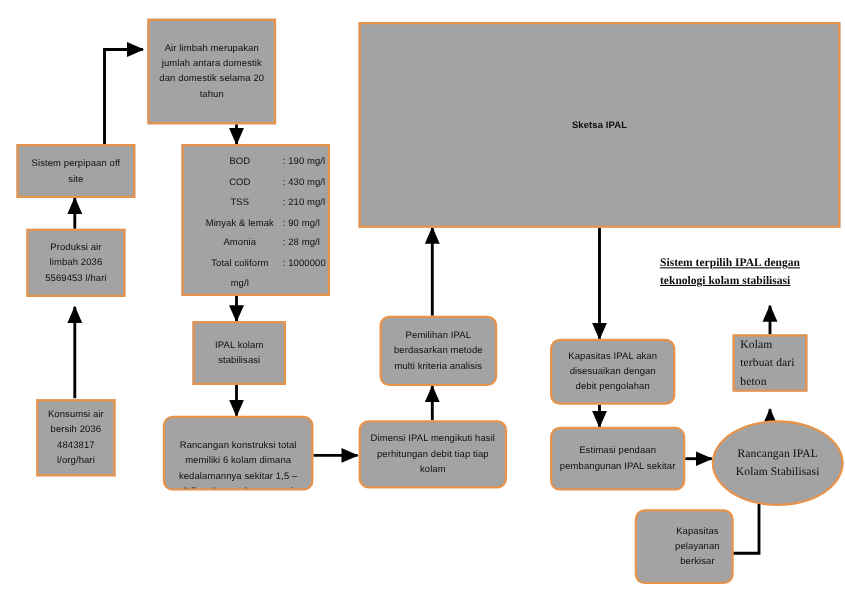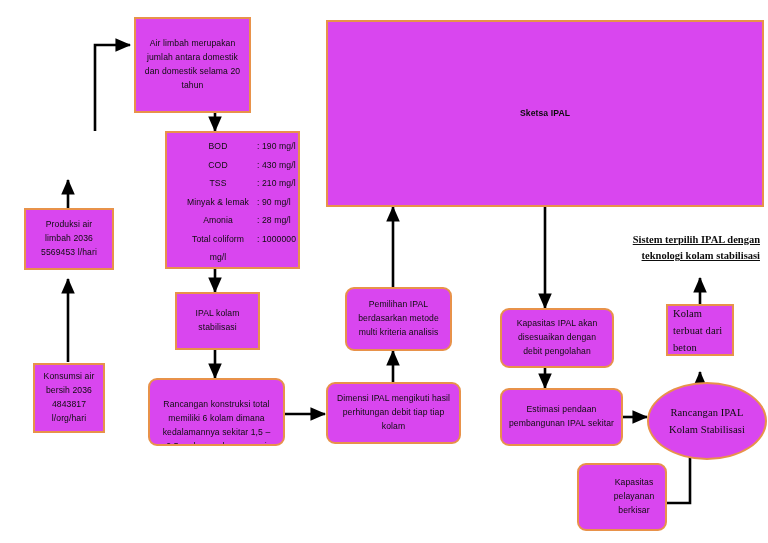"Air limbah merupakan jumlah antara" .node { background: #d946ef -> #a3a3a3 }
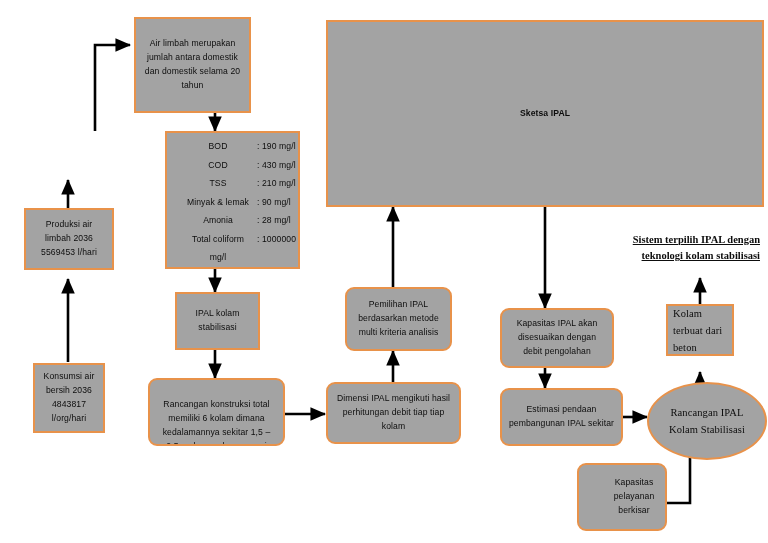"Sistem perpipaan off site" div.node { html: none -> <div> <div>Sistem perpipaan off site</div> </div> }
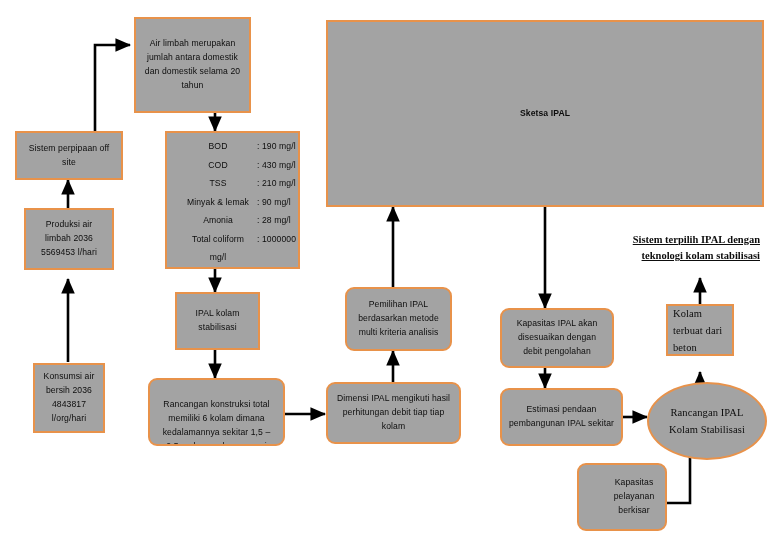"Sistem terpilih IPAL dengan teknologi" #heading { text-align: right -> left }
